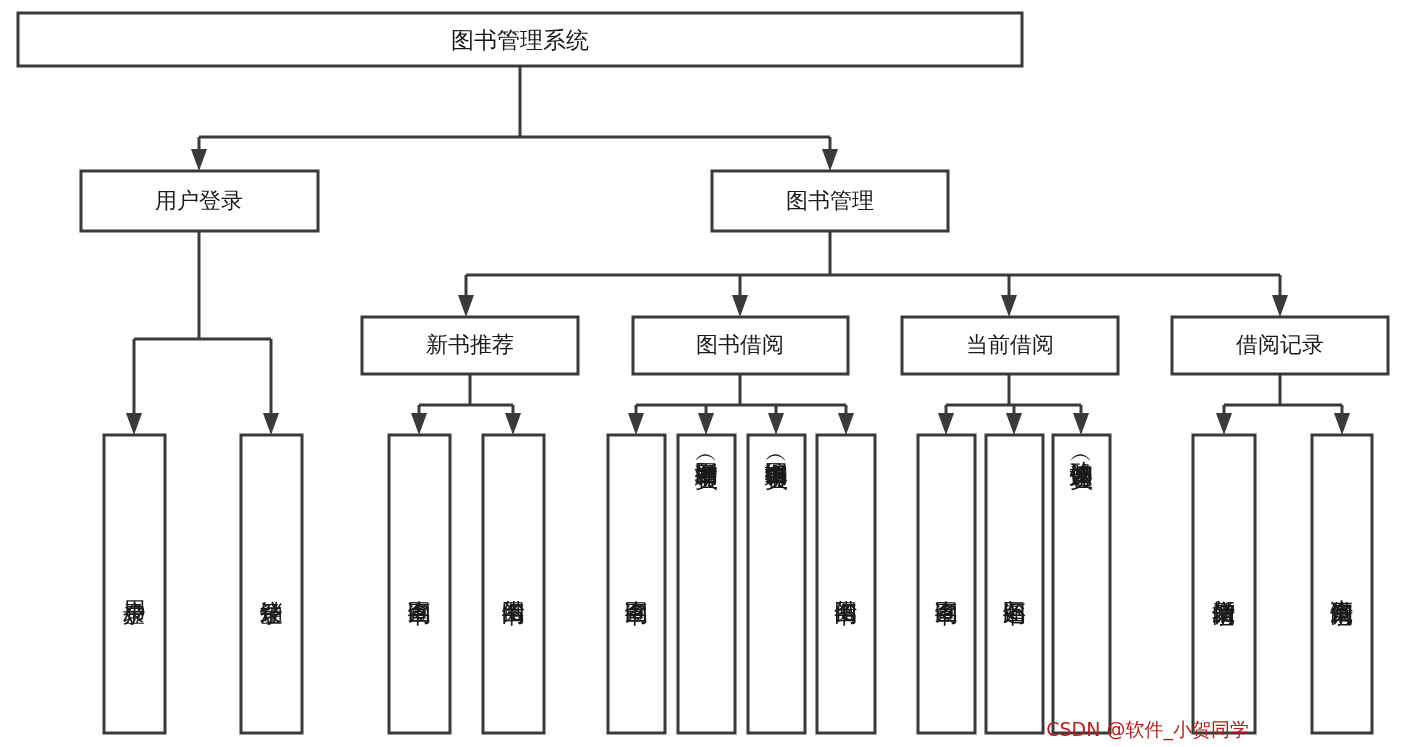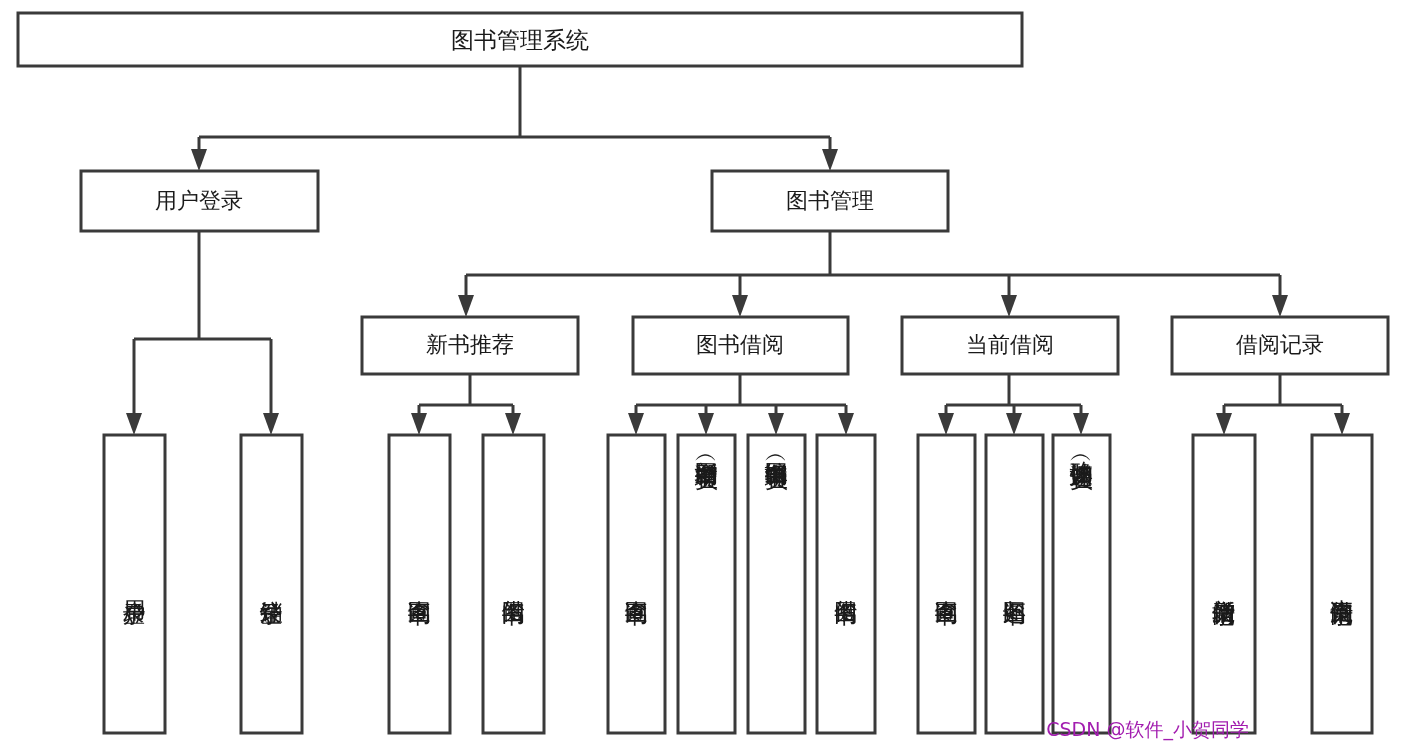"CSDN @软件_小贺同学" .watermark { color: #a21caf -> #b91c1c }
